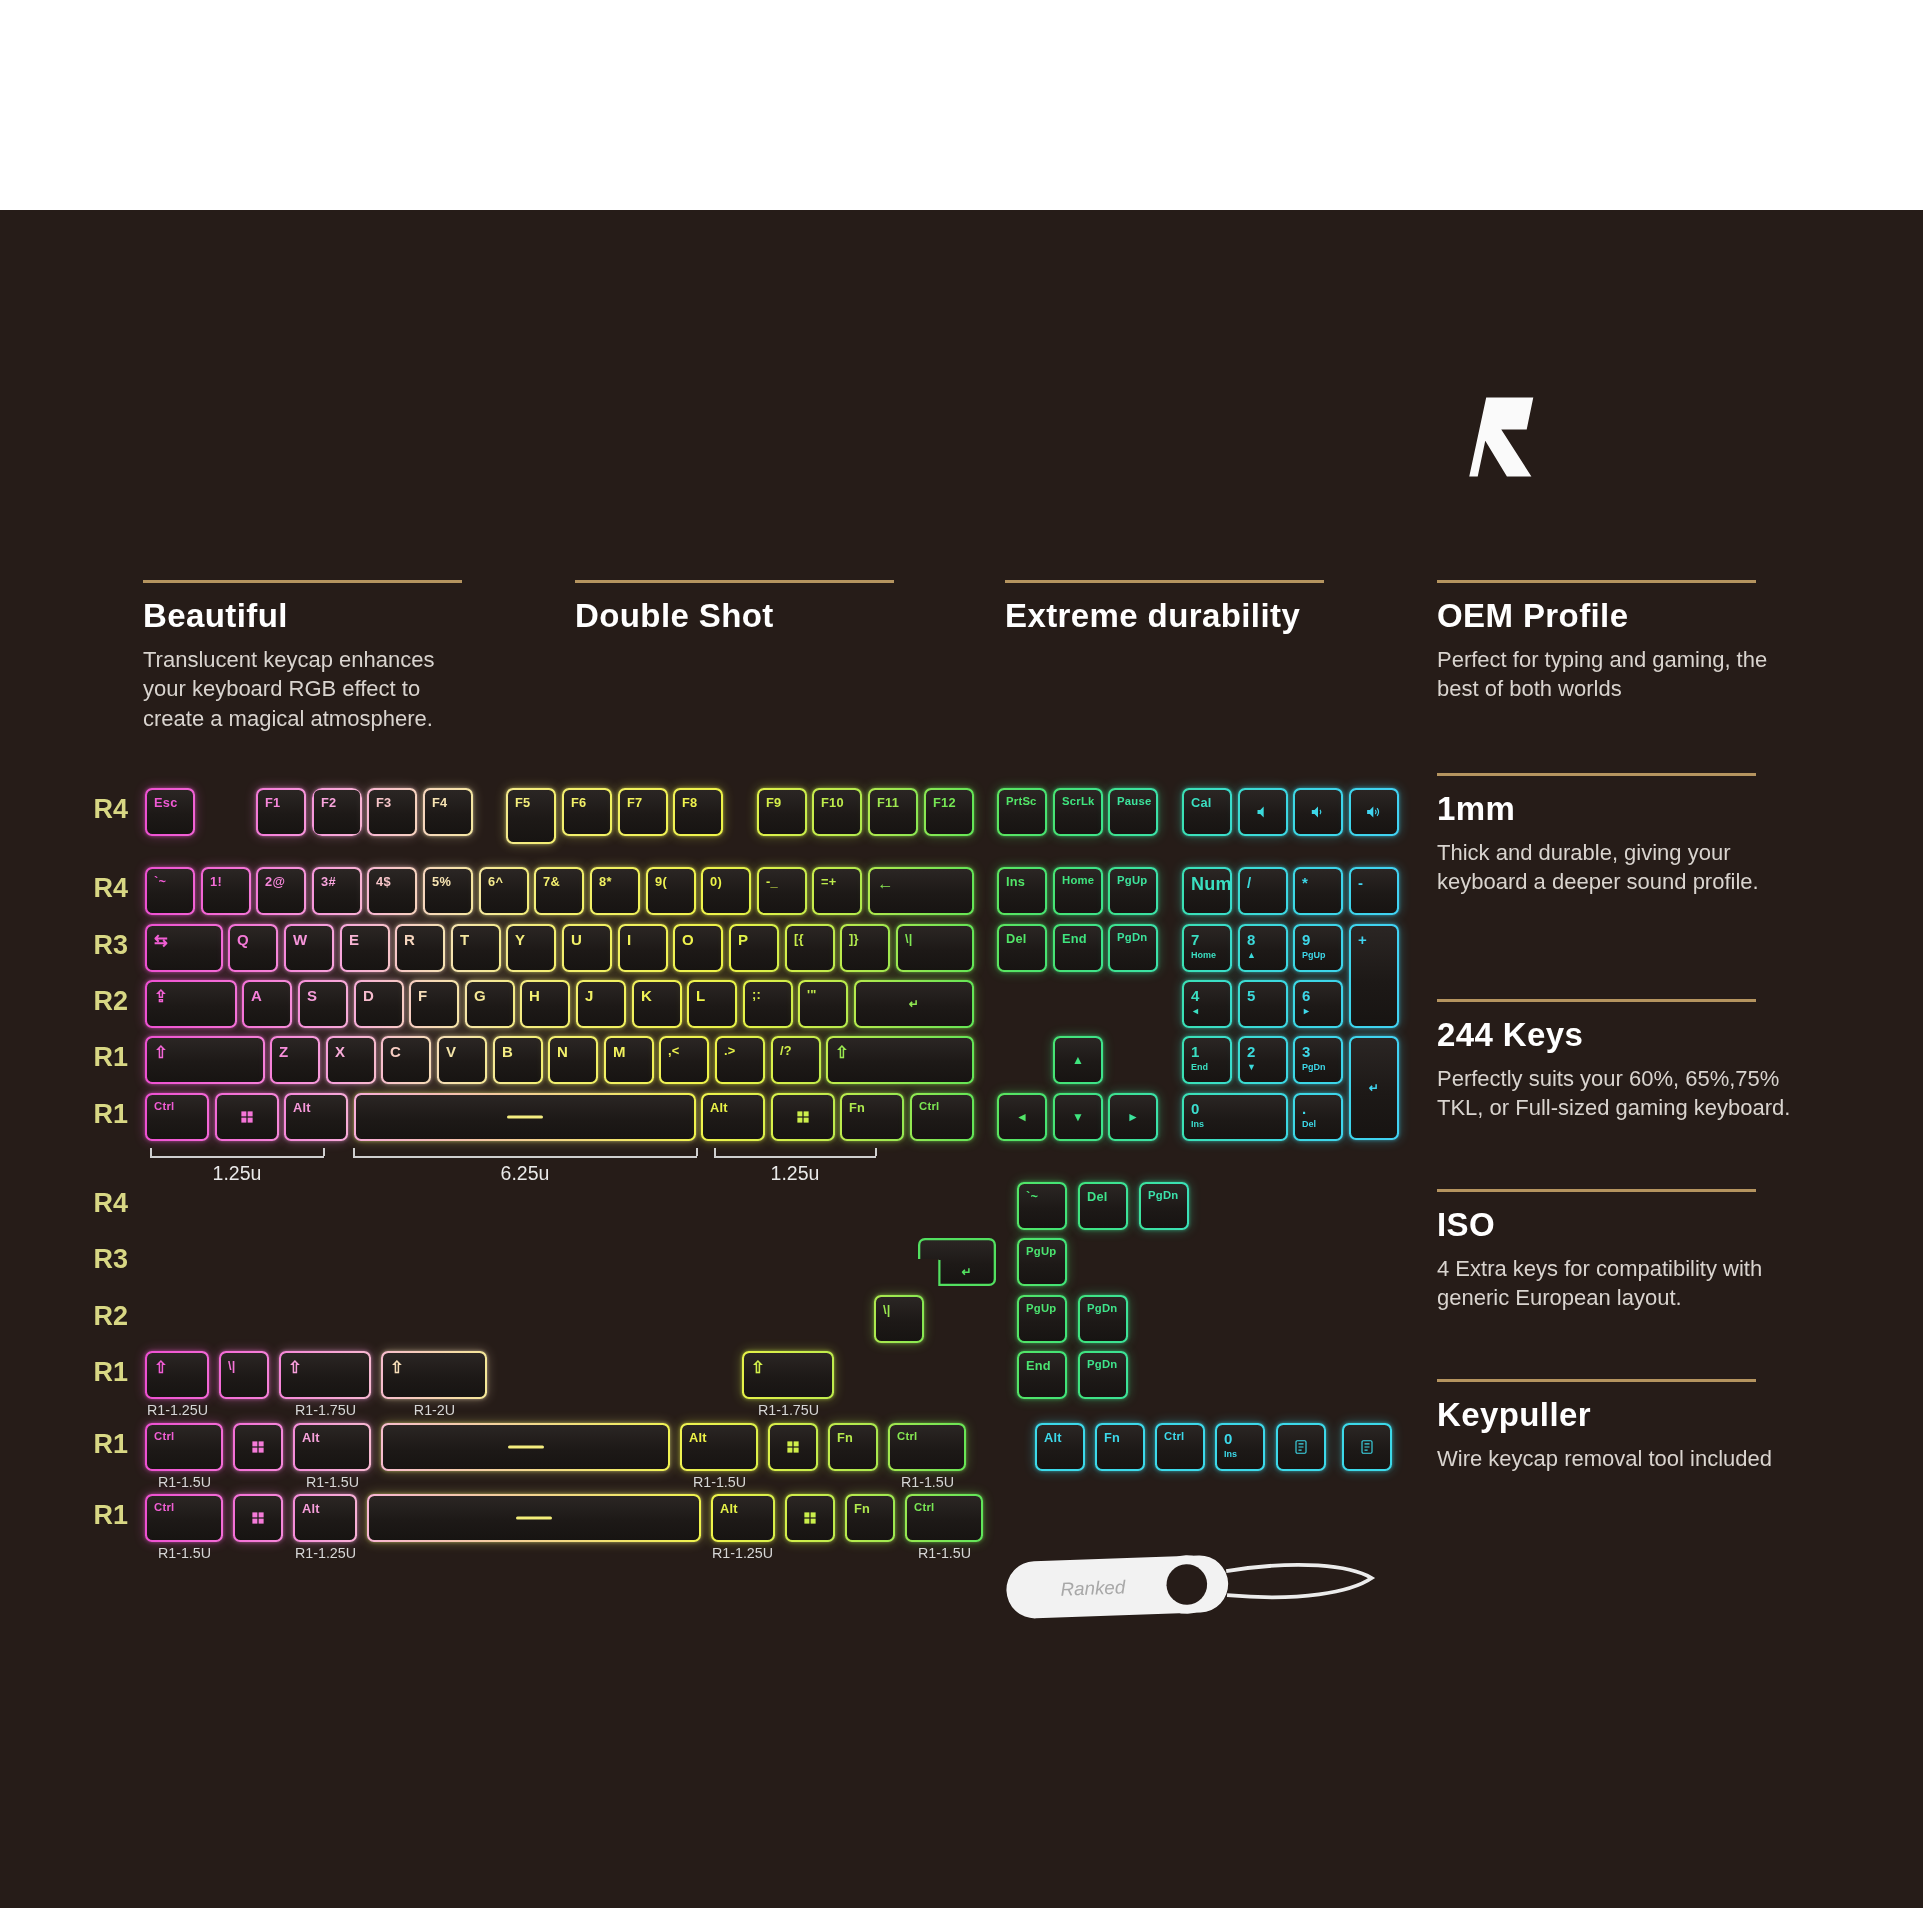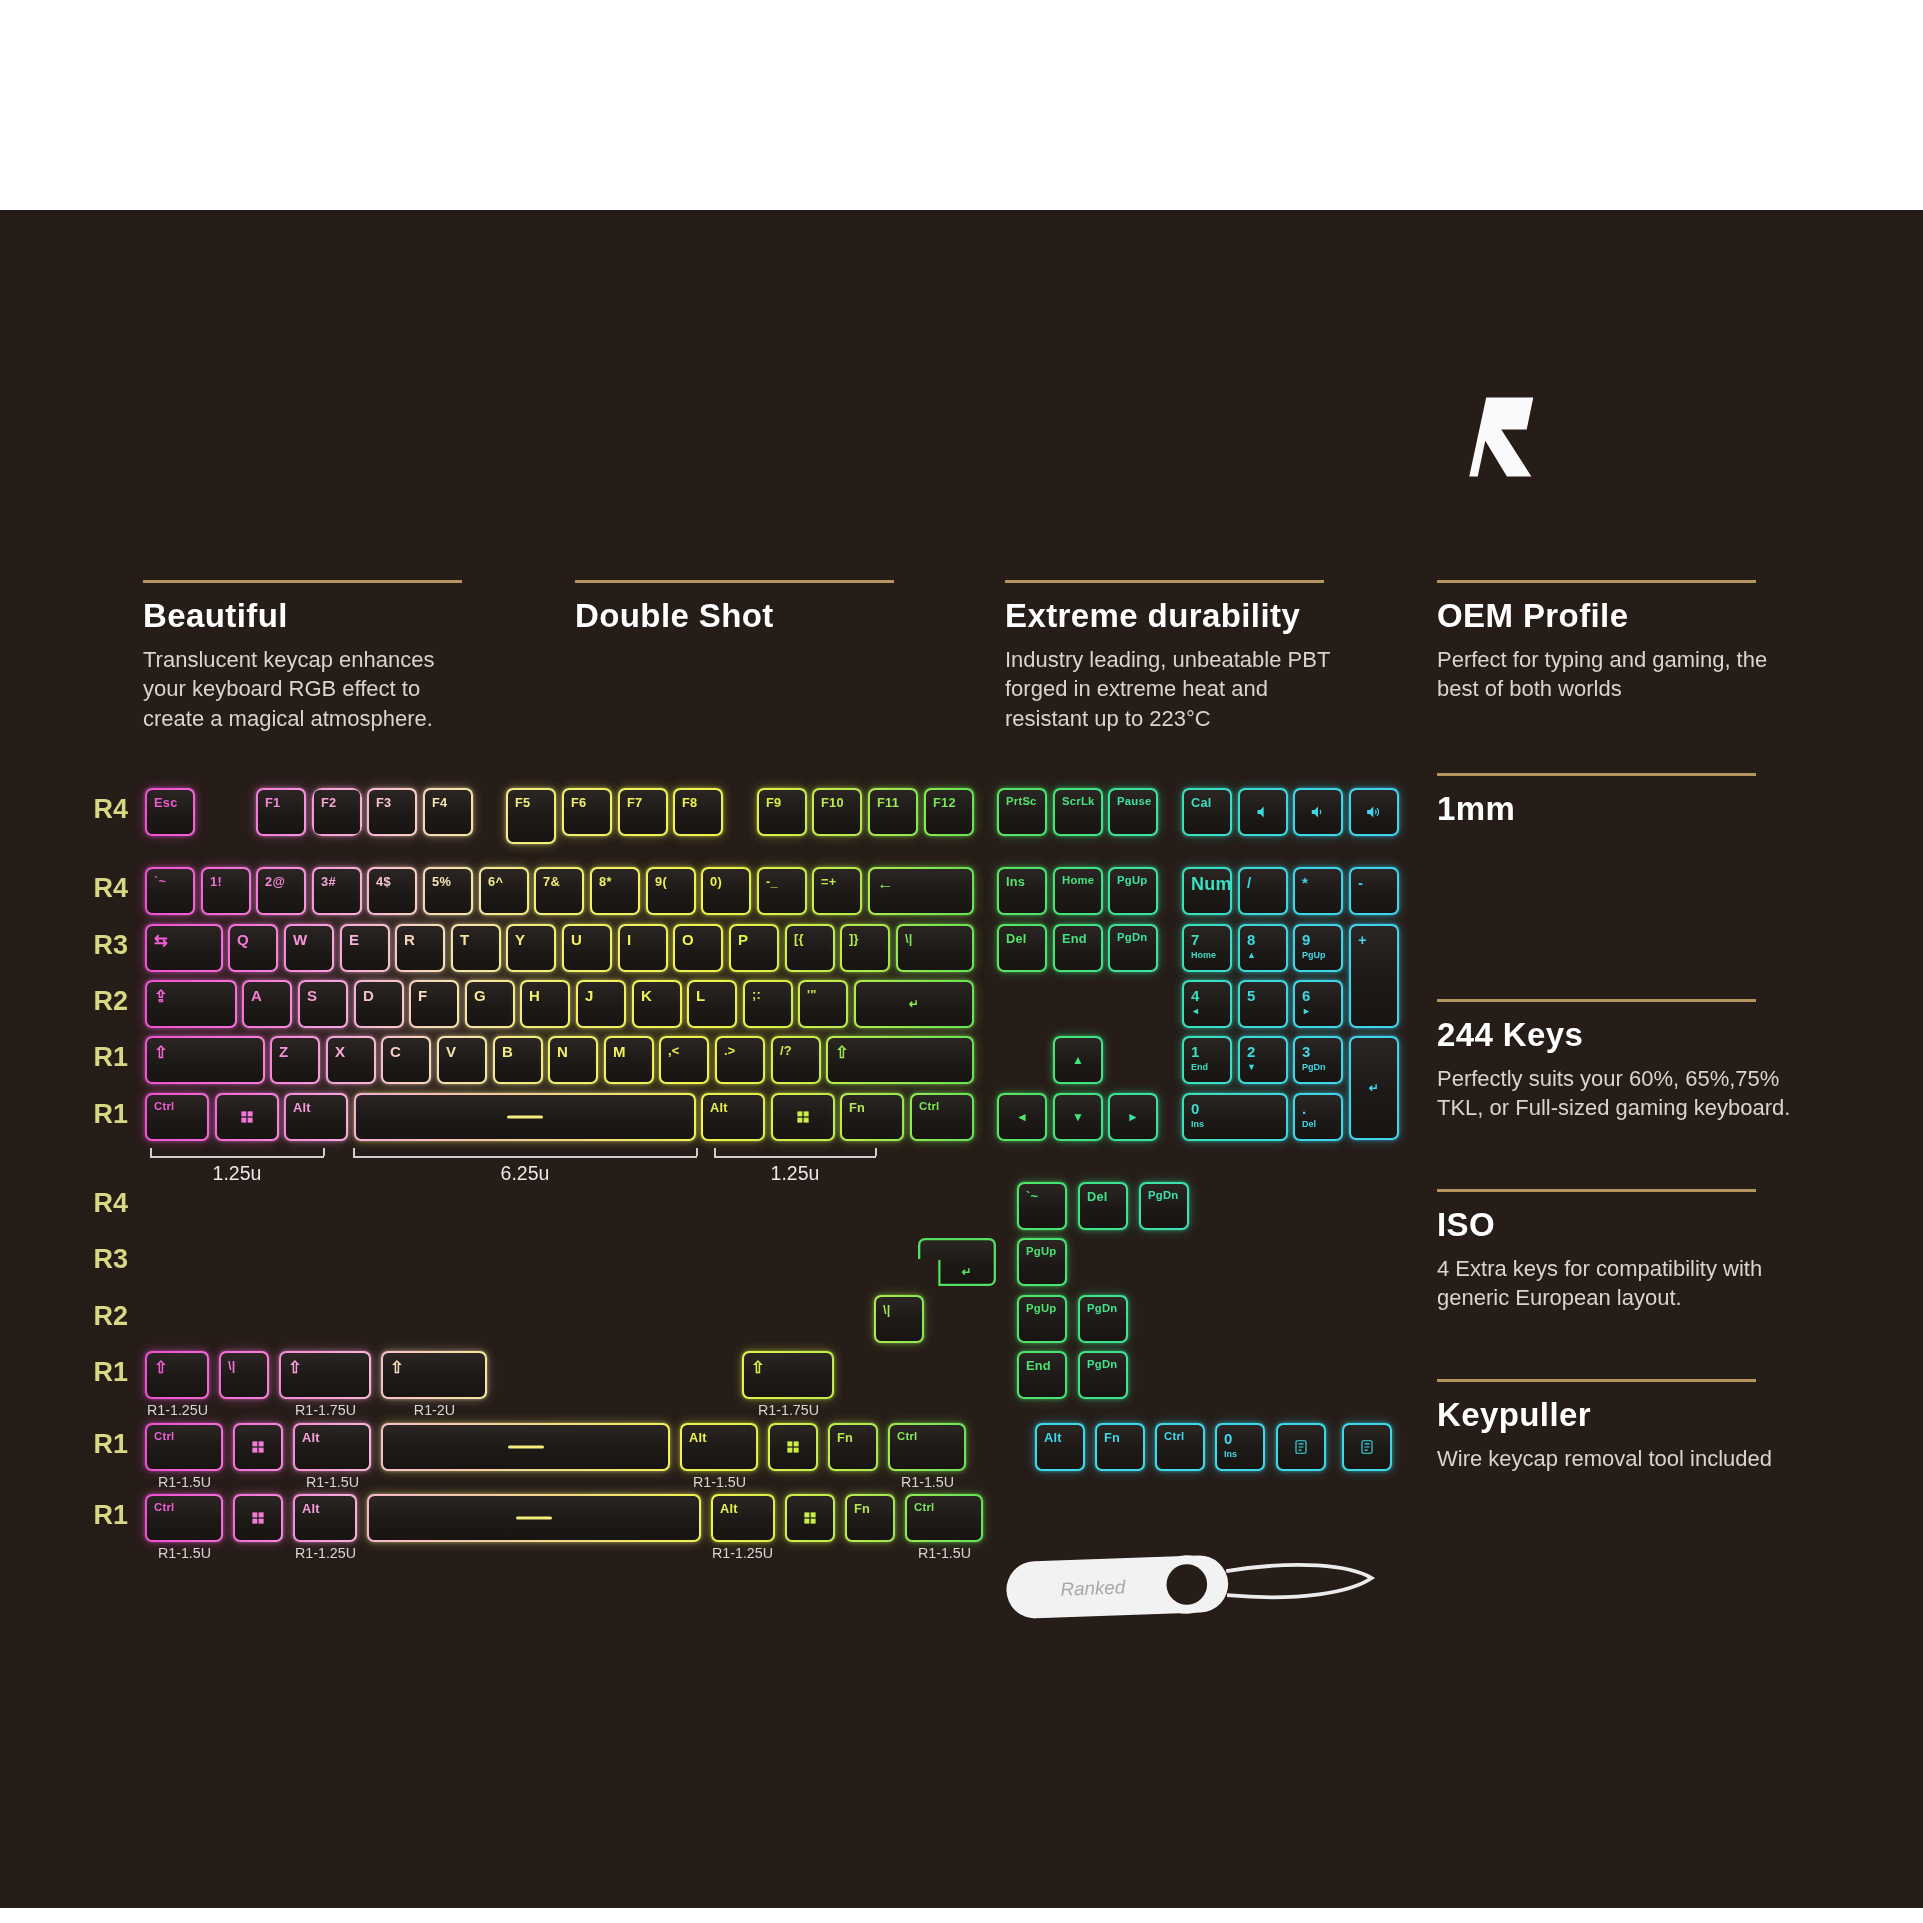"Industry leading, unbeatable PBT forged" div.feat-body { html: <div>Industry leading, unbeatable PBT forged in extreme heat and resistant up to 223°C</div> -> none }
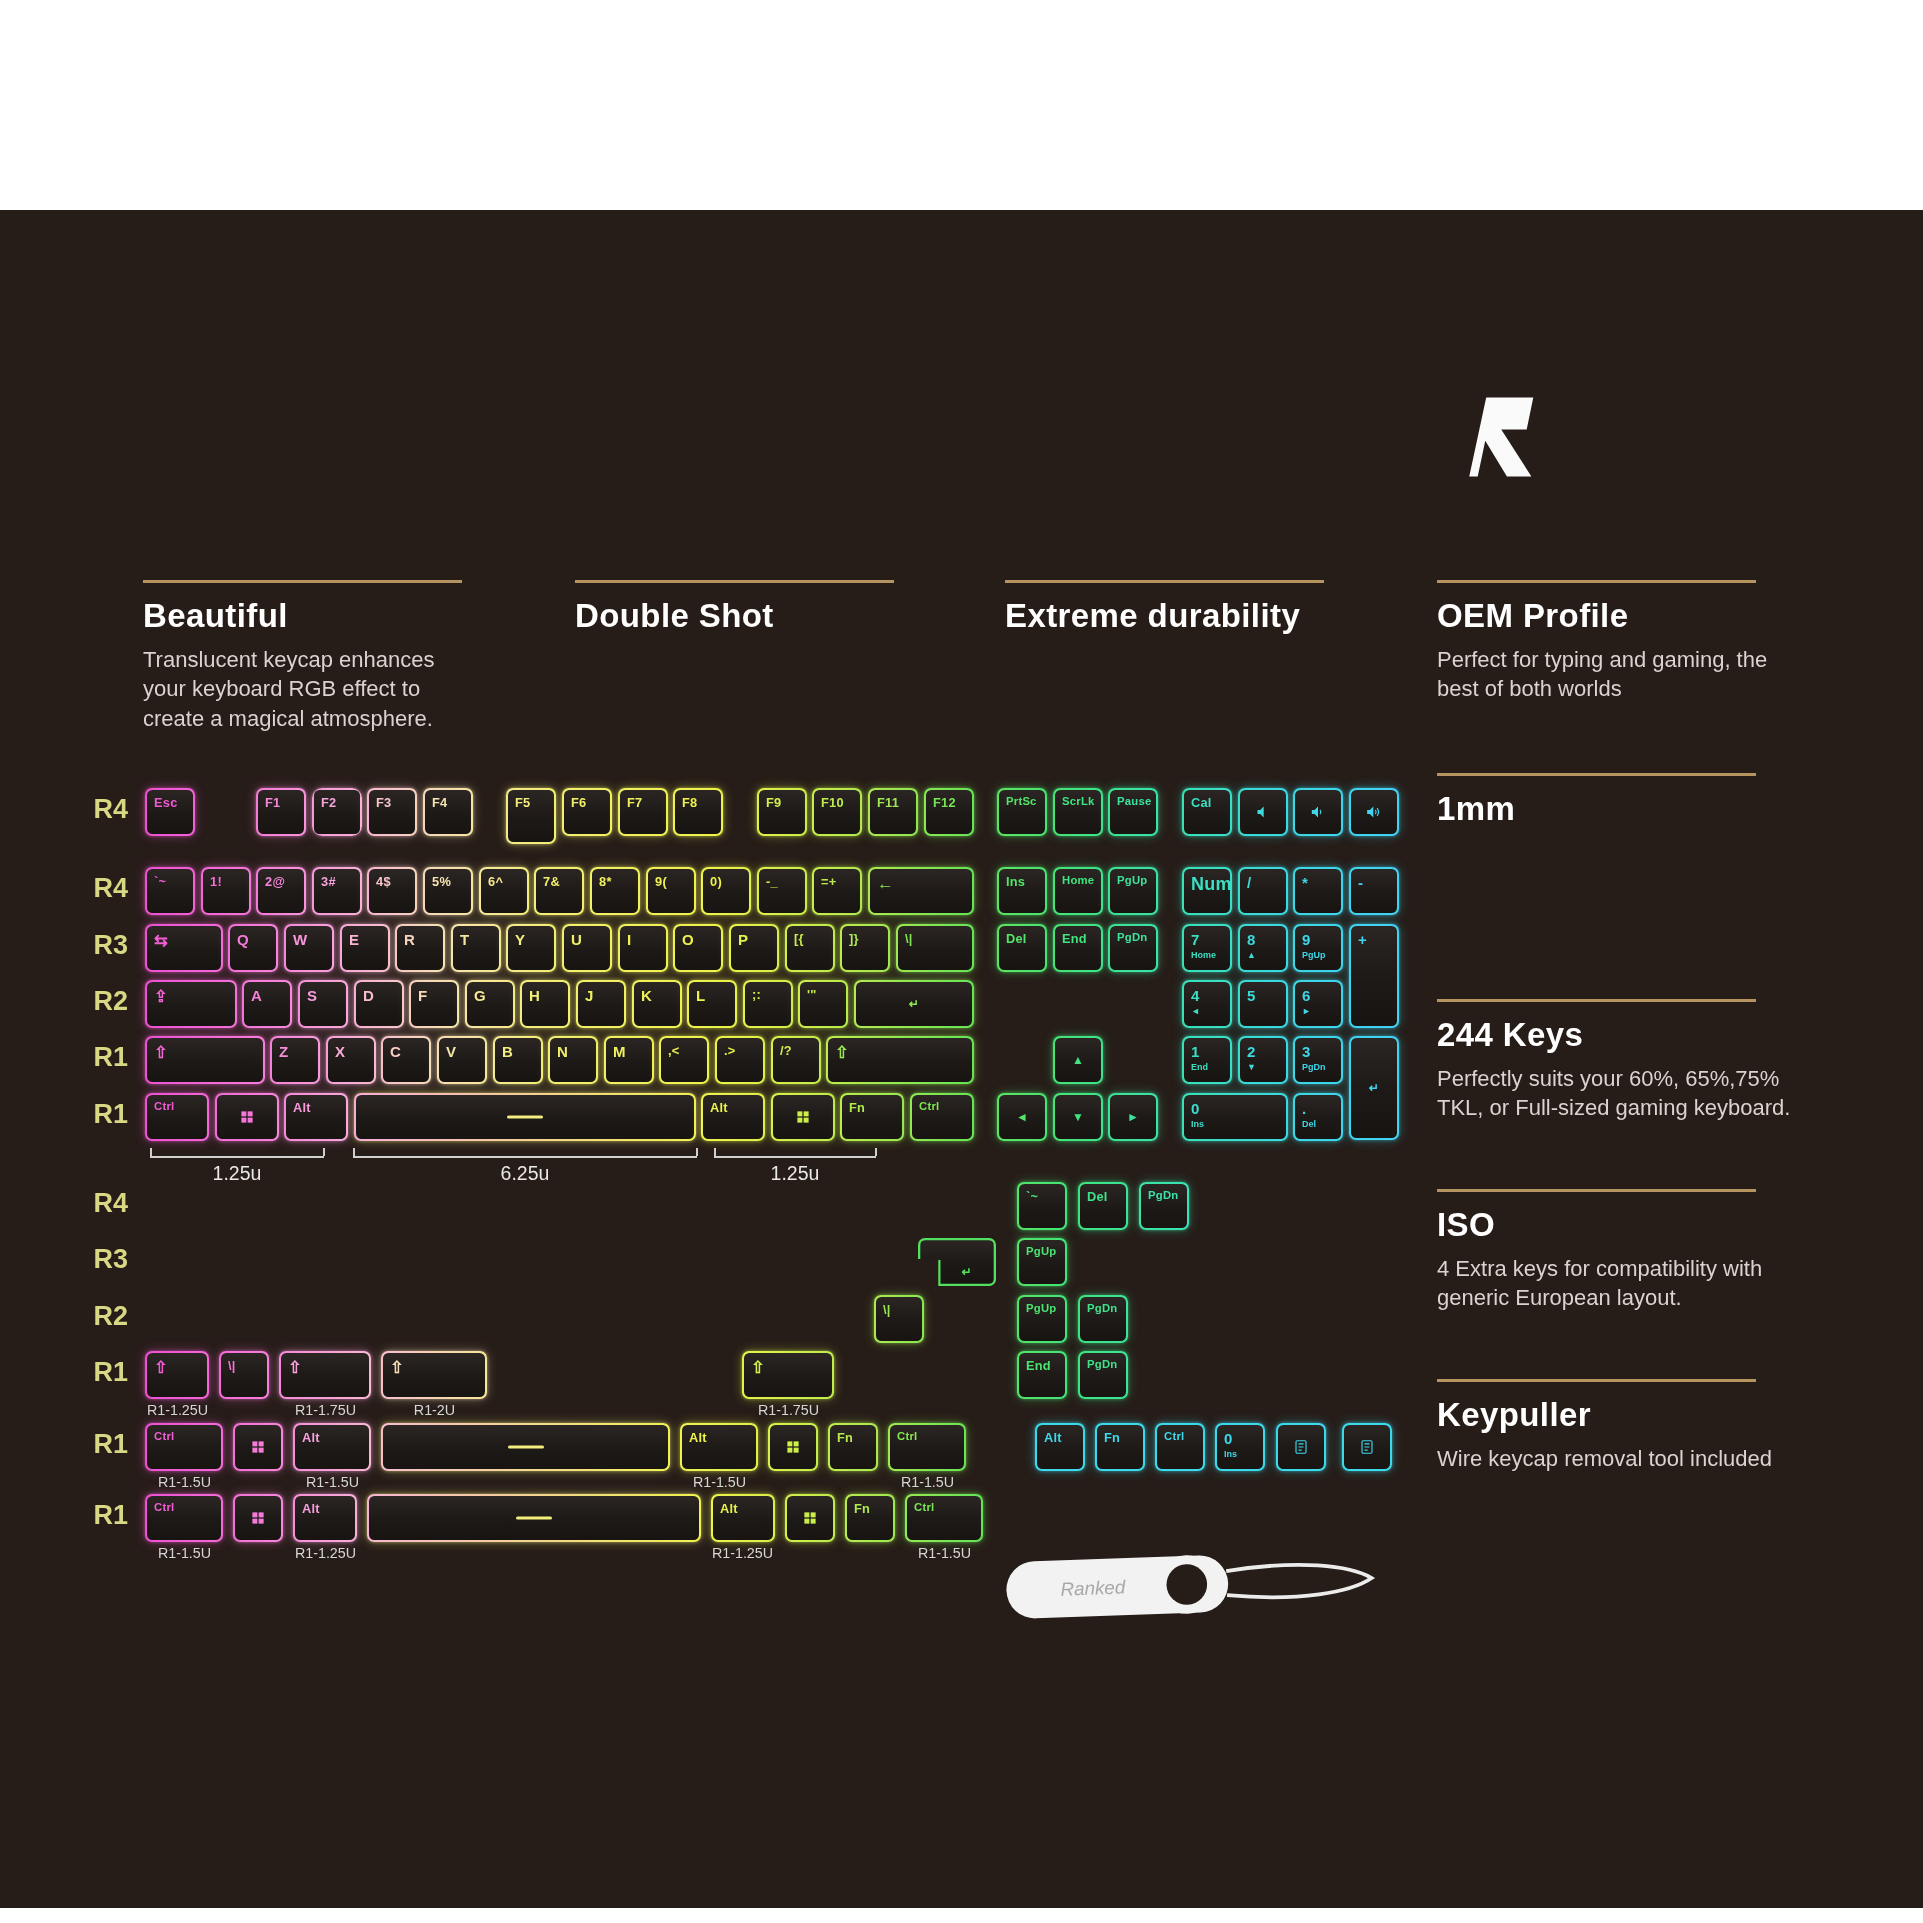"Thick and durable, giving your" div.feat-body { html: none -> <div>Thick and durable, giving your keyboard a deeper sound profile.</div> }
